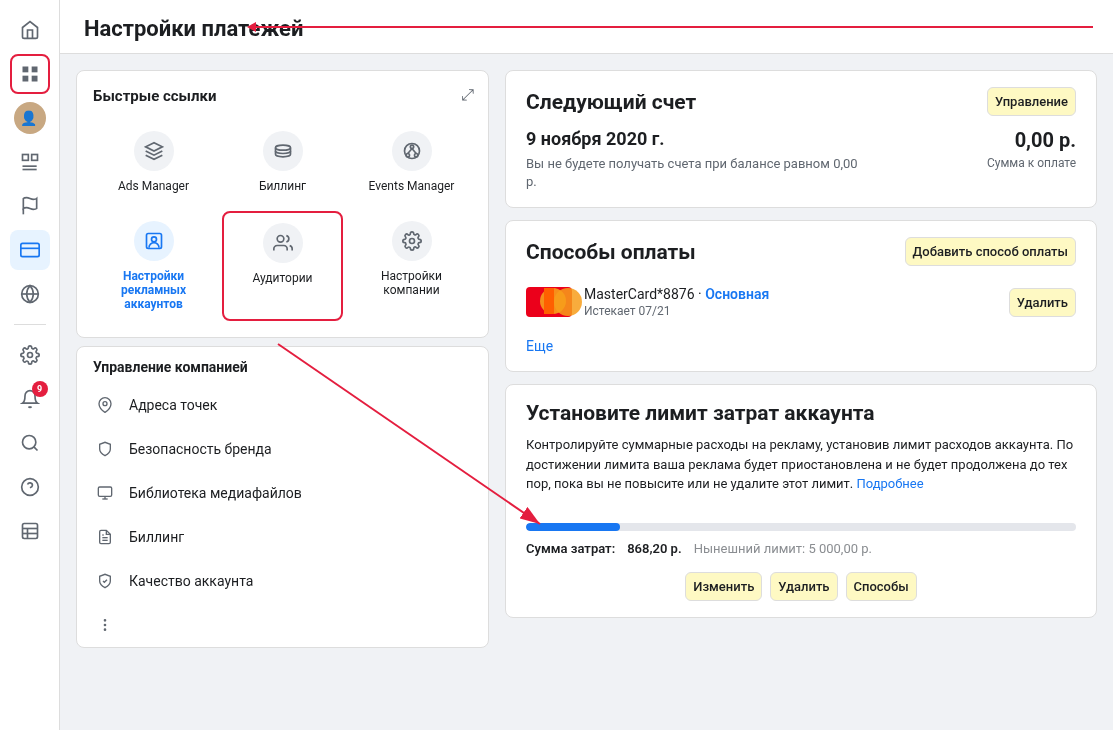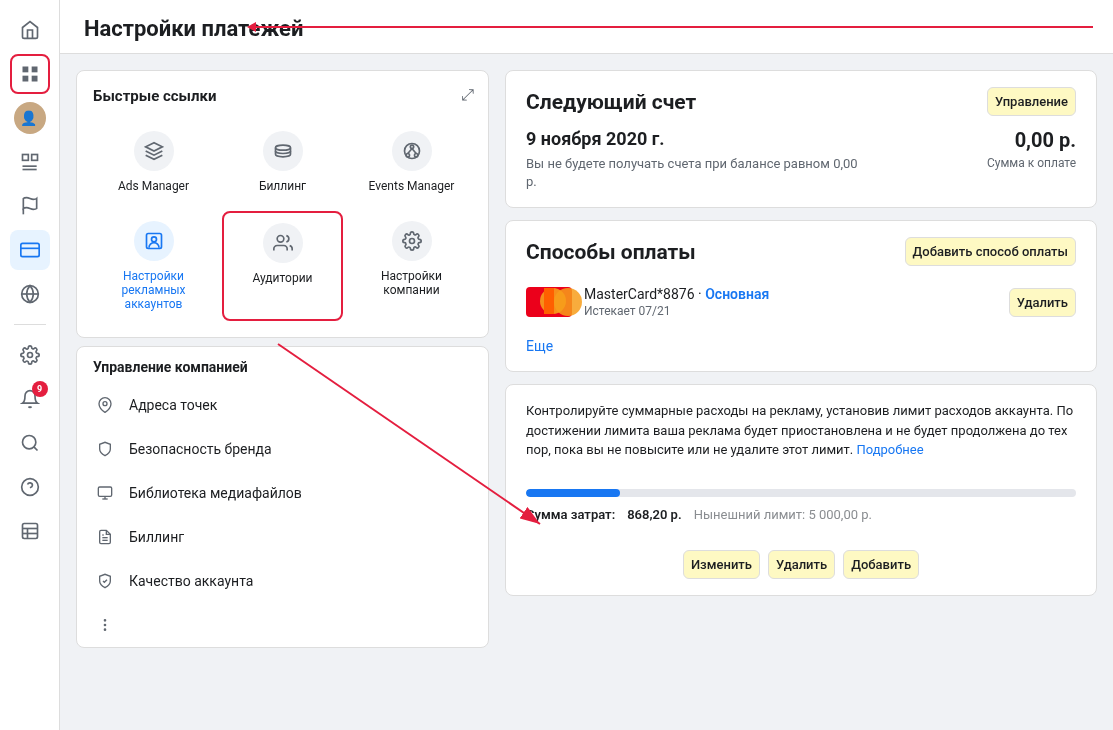"Настройки рекламных аккаунтов" span { font-weight: 400 -> 700 }
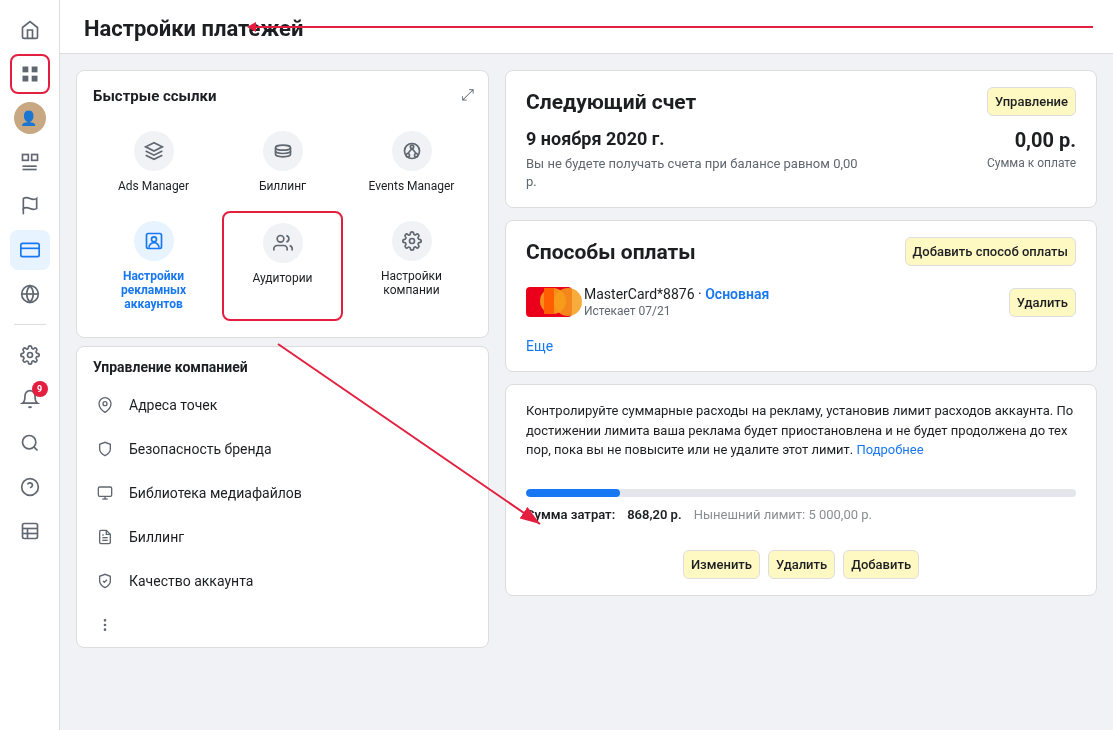"Установите лимит затрат аккаунта" div.card-section-title { html: none -> <div>Установите лимит затрат аккаунта</div> }
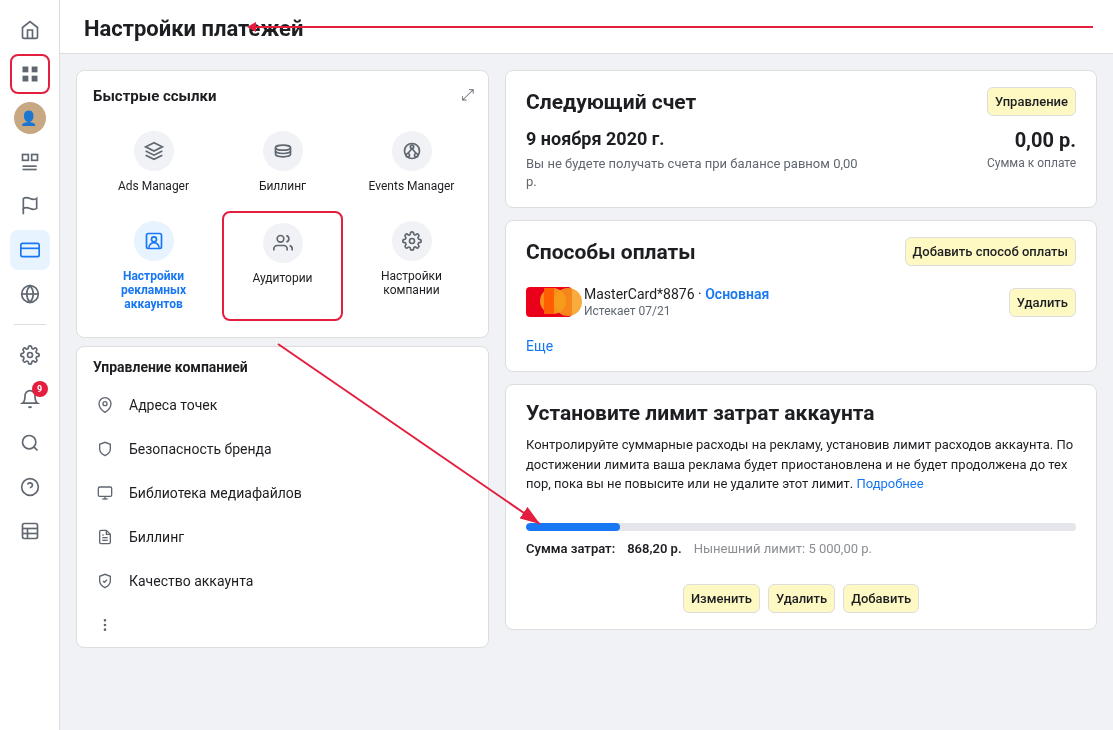"Сумма затрат:" .spend-info-row { margin-bottom: 28px -> 16px }
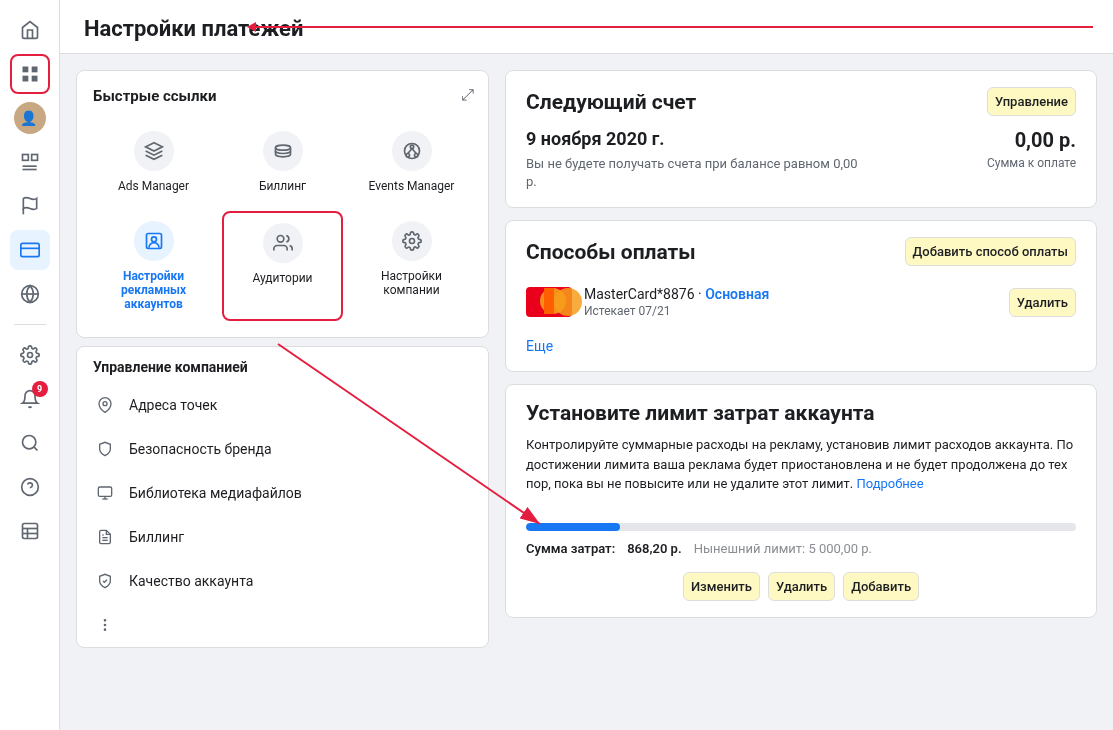"Добавить" button.btn { text: Добавить -> Способы }
